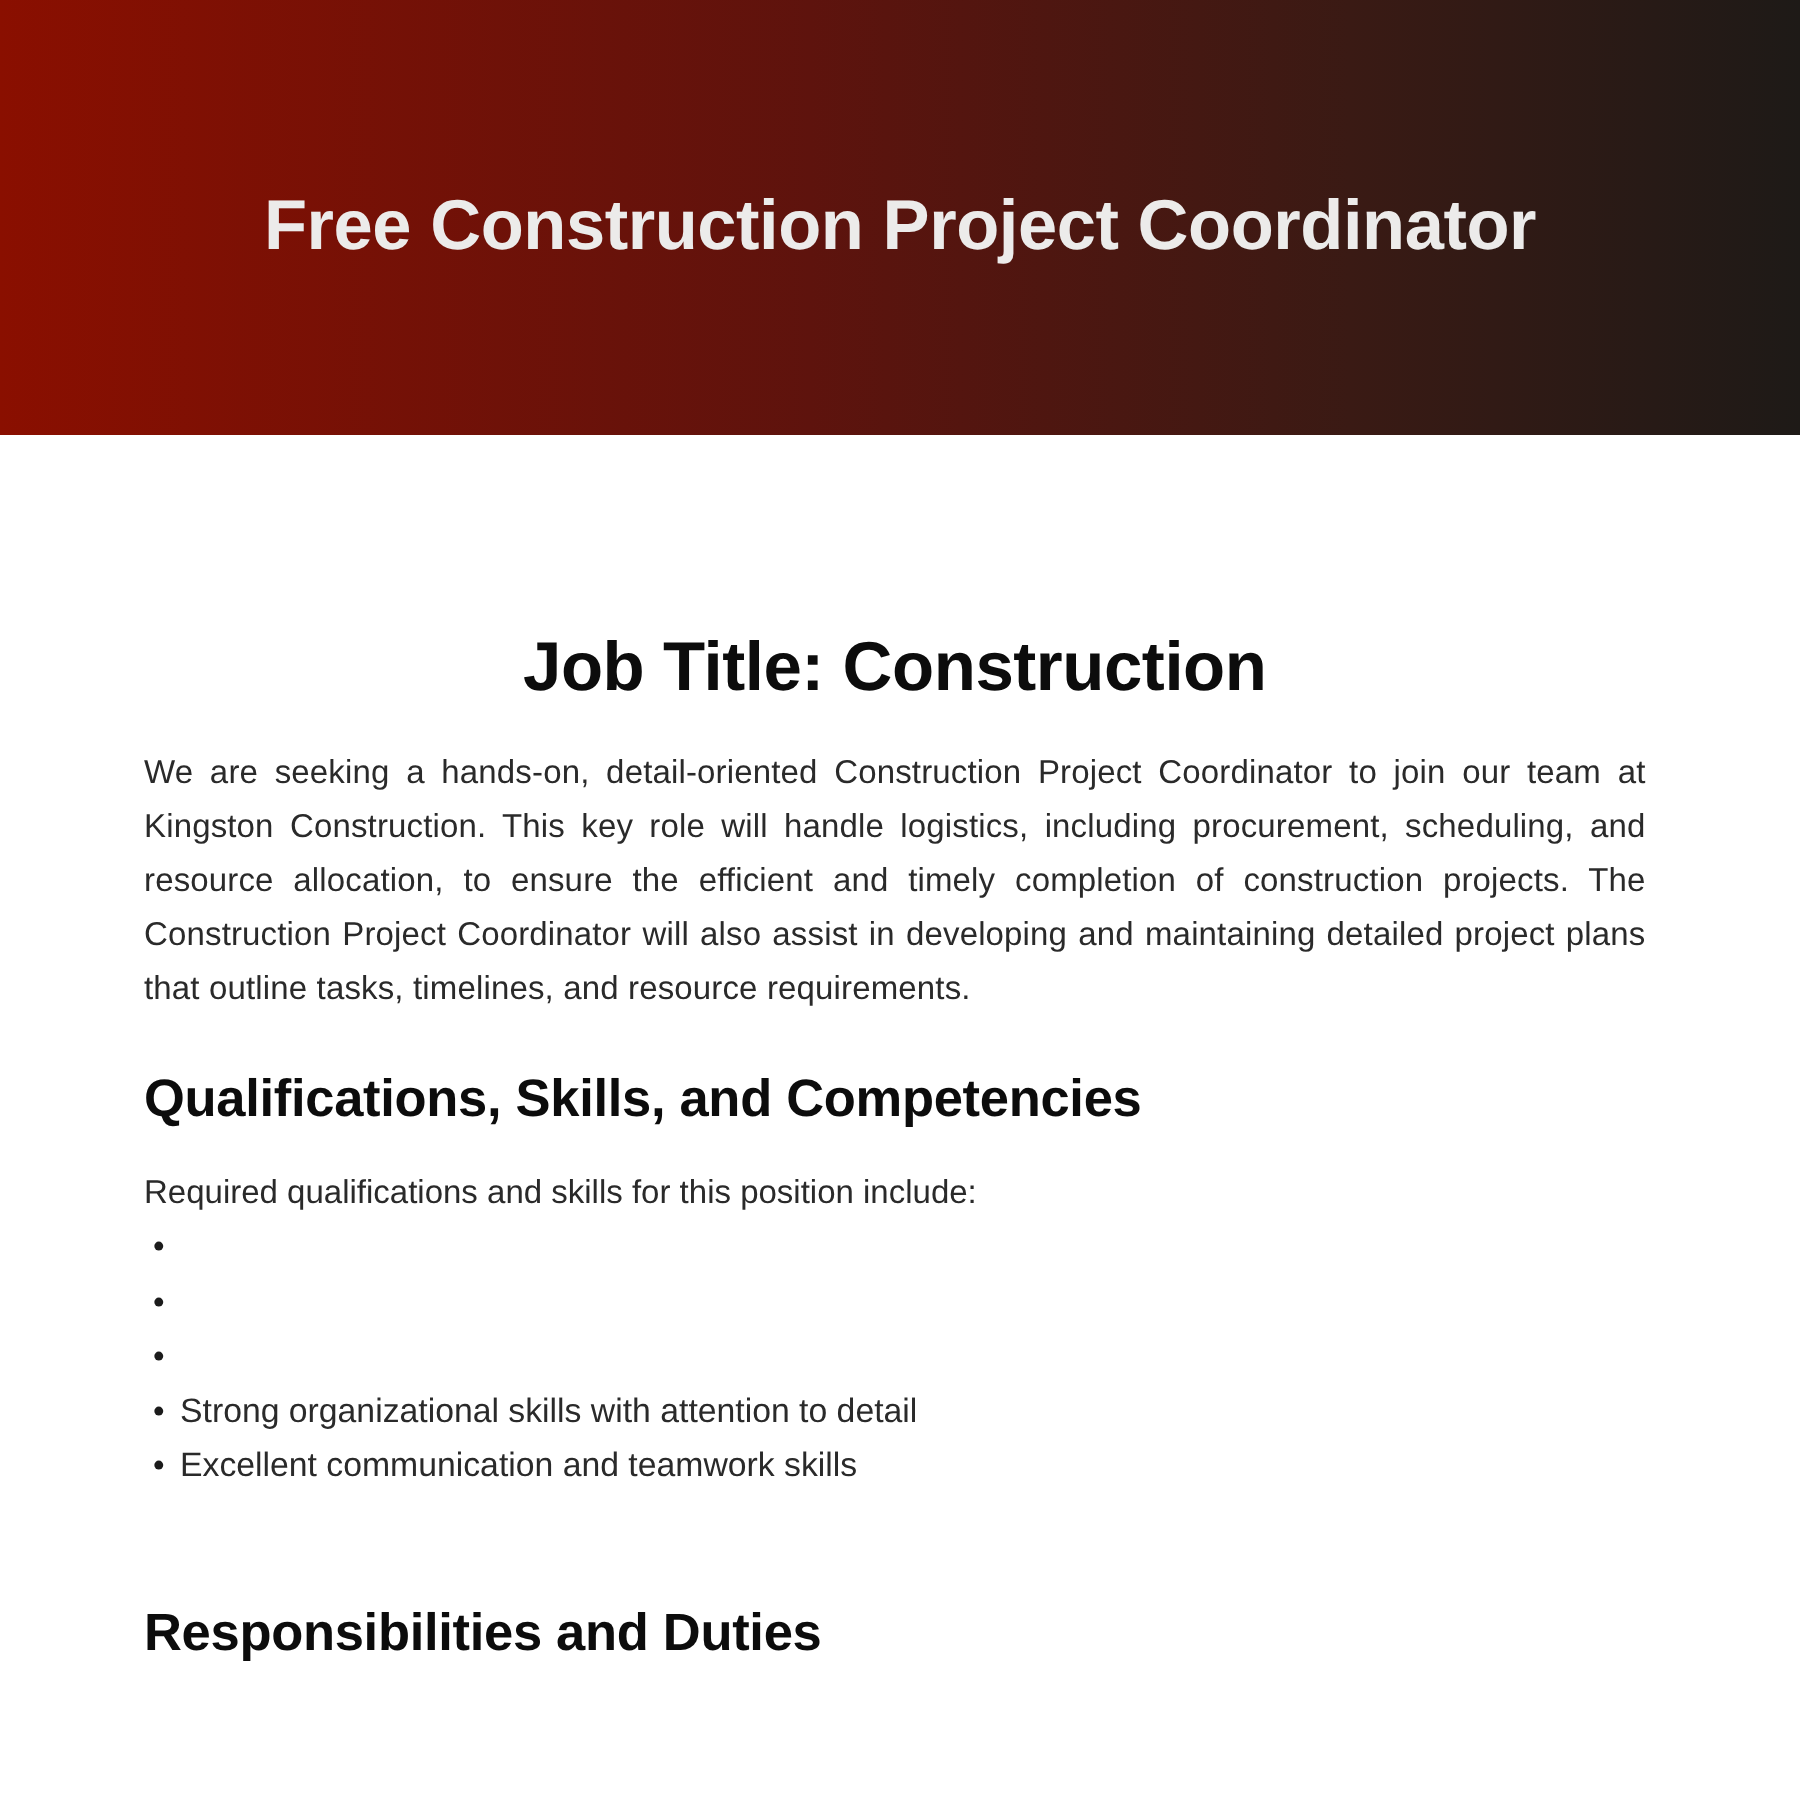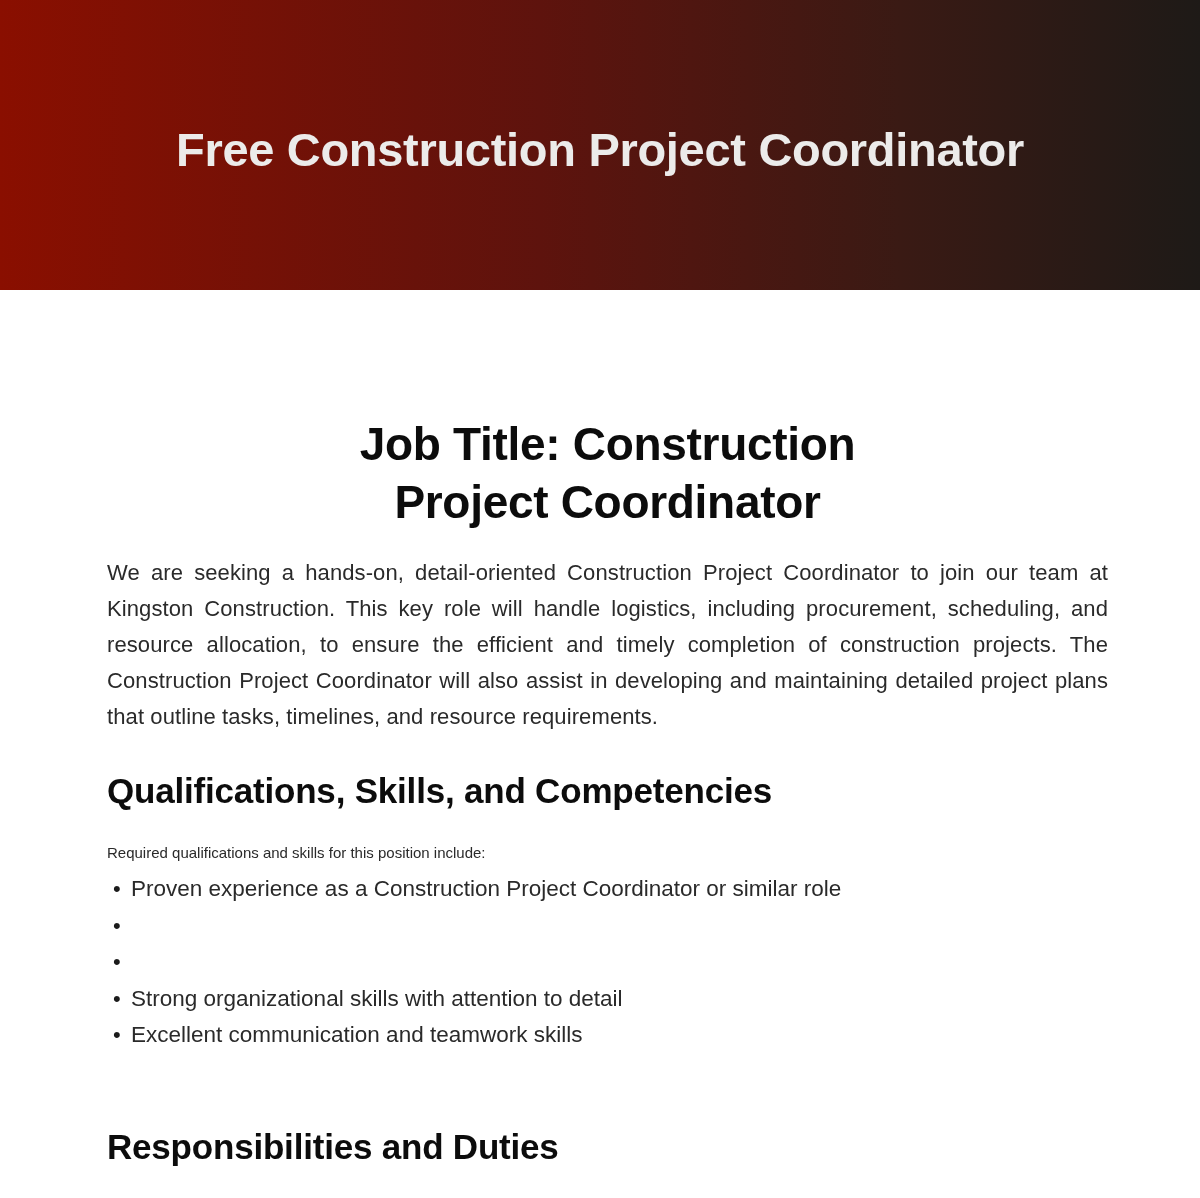"Job Title: Construction" .content { left: 107px -> 96px }
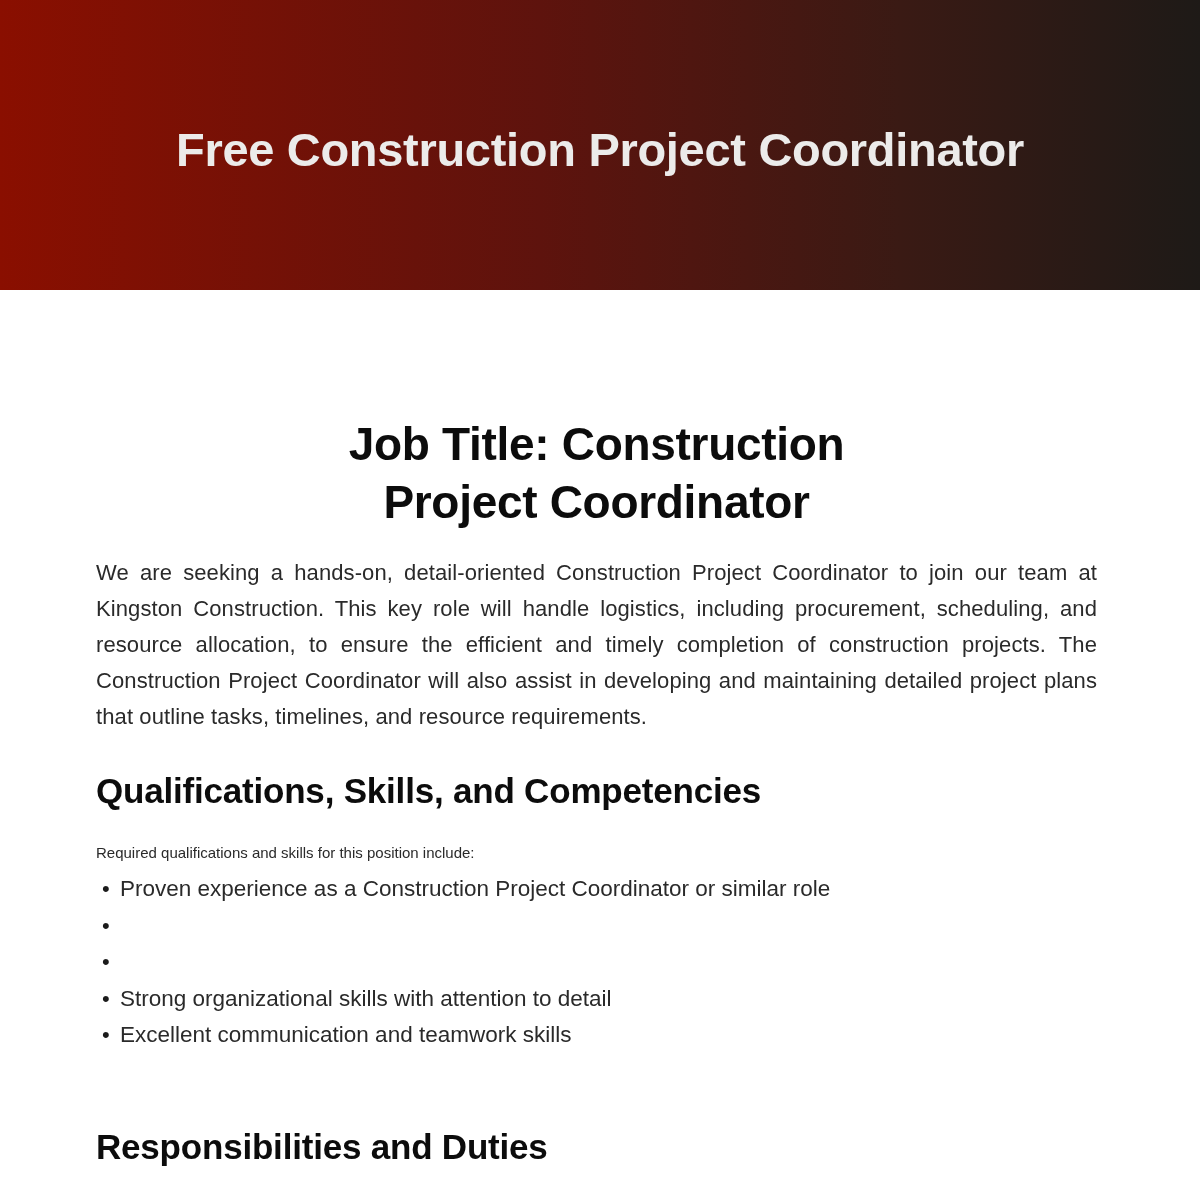"Project Coordinator" span { html: <span>Project Coordinator</span> -> none }
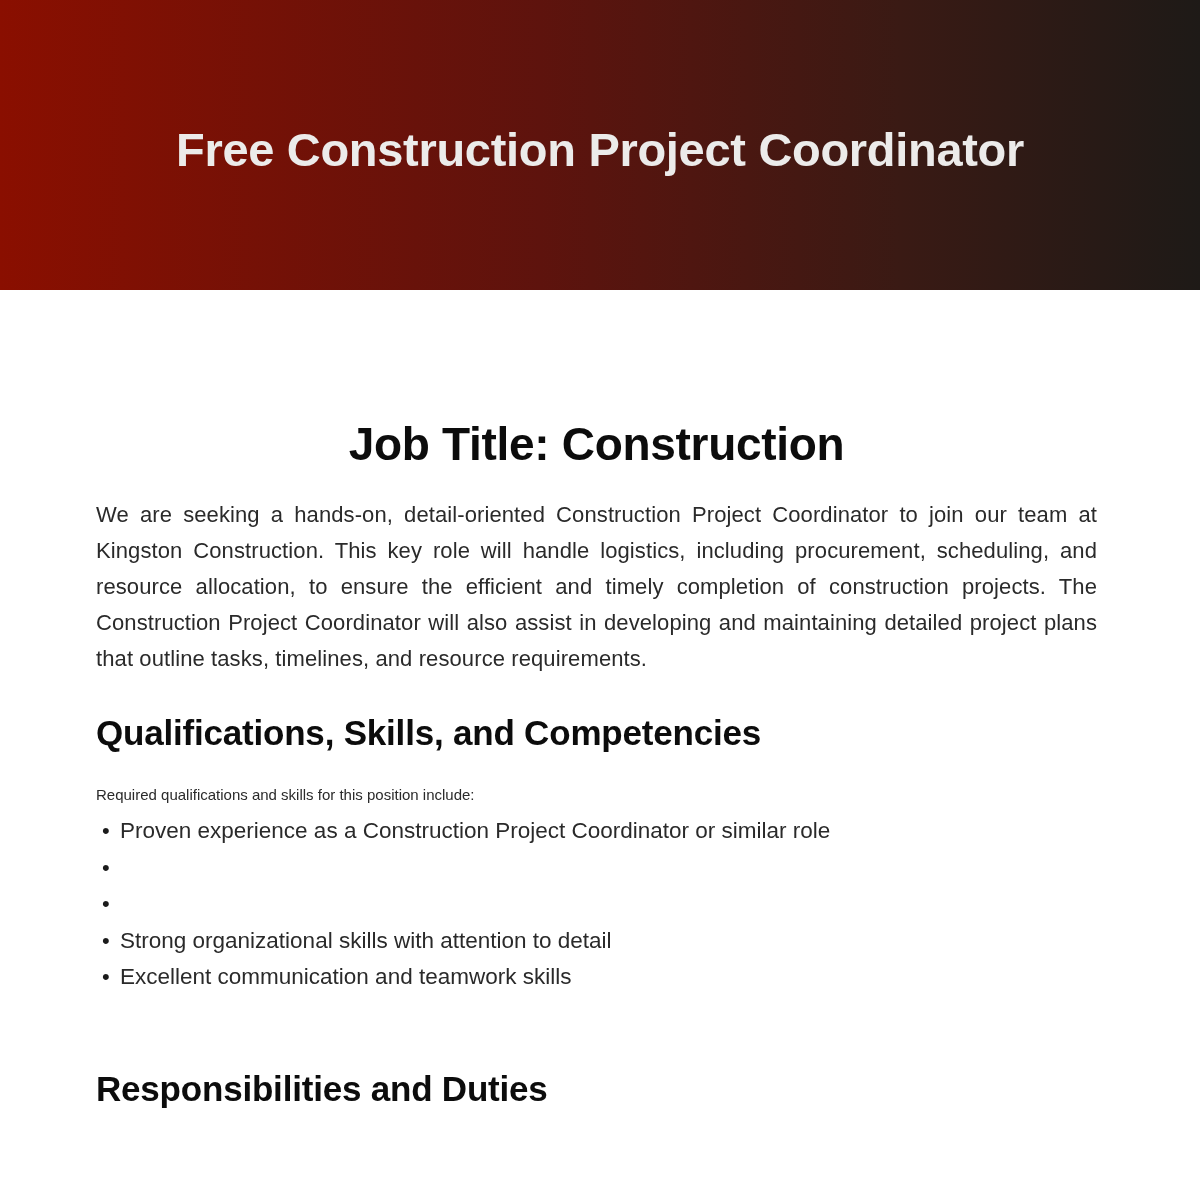"Required qualifications and skills for" .qual-lead { font-size: 15px -> 22px }
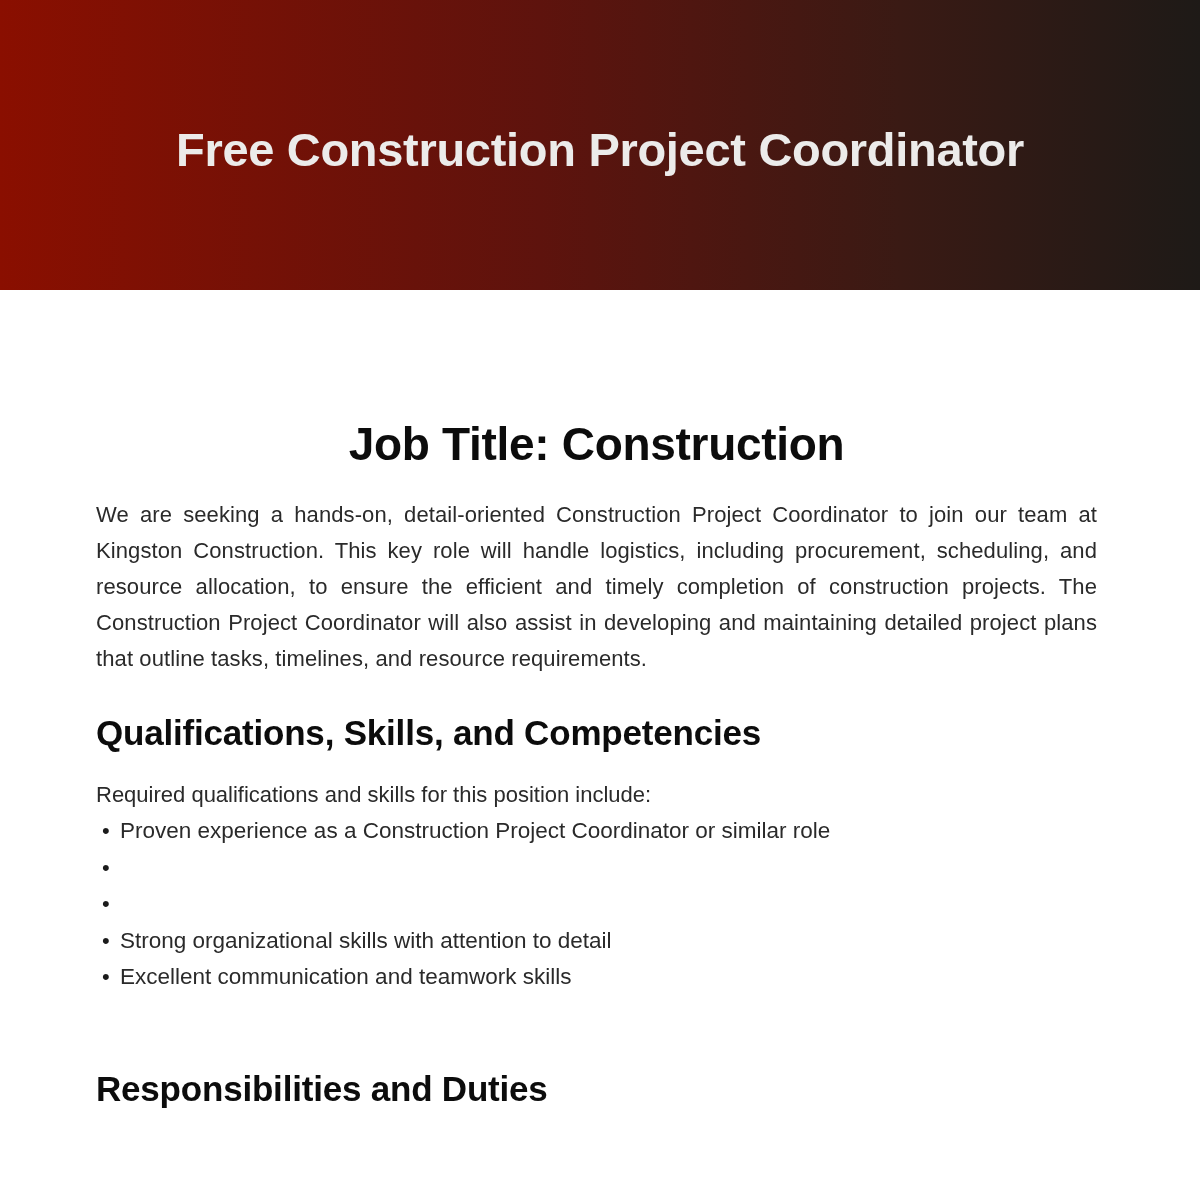"Proven experience as a Construction" span { html: <span>Proven experience as a Construction Project Coordinator or similar role</span> -> none }
